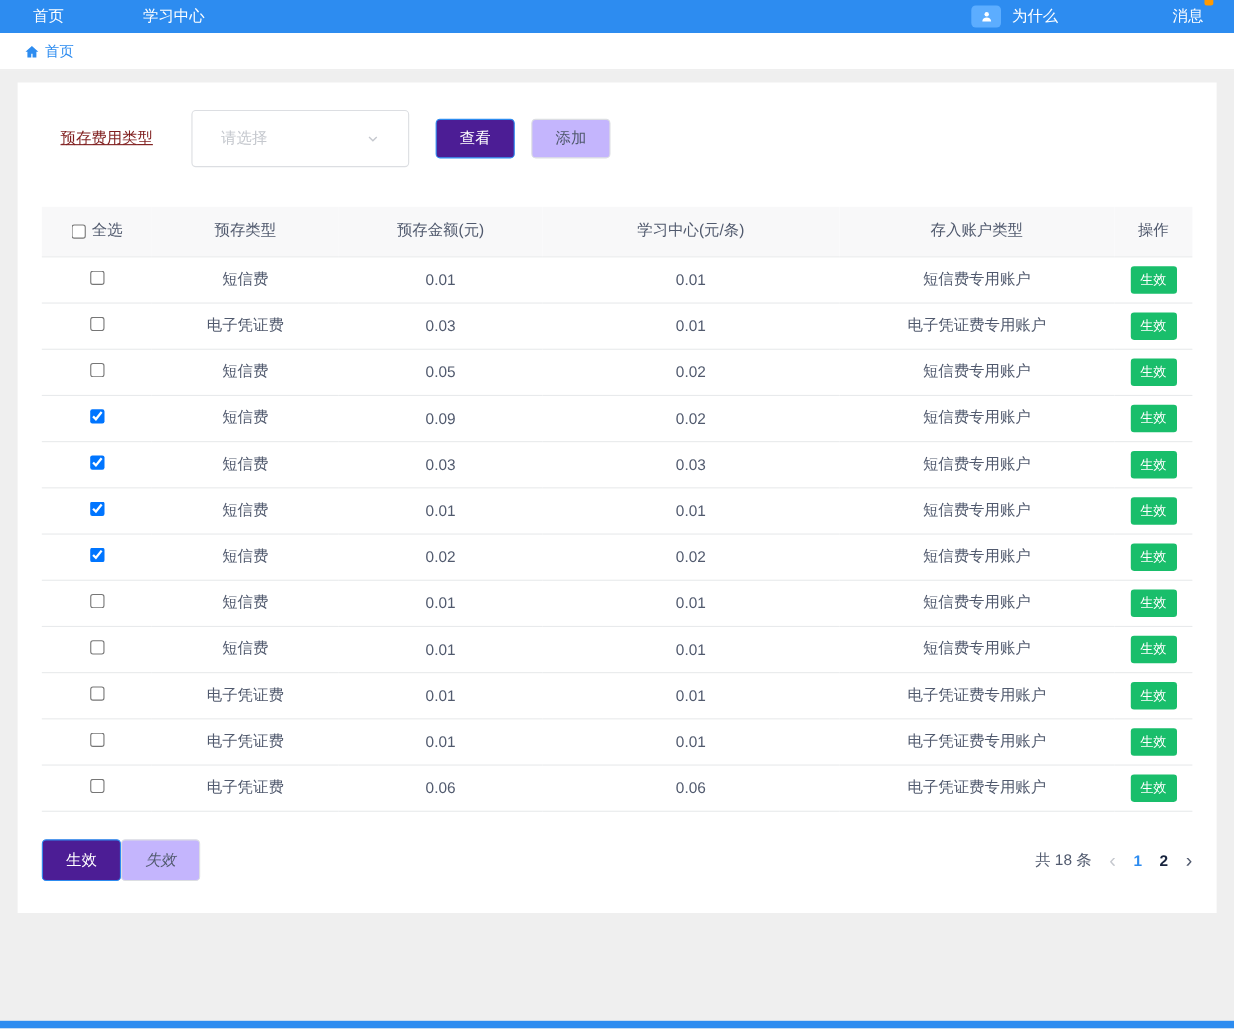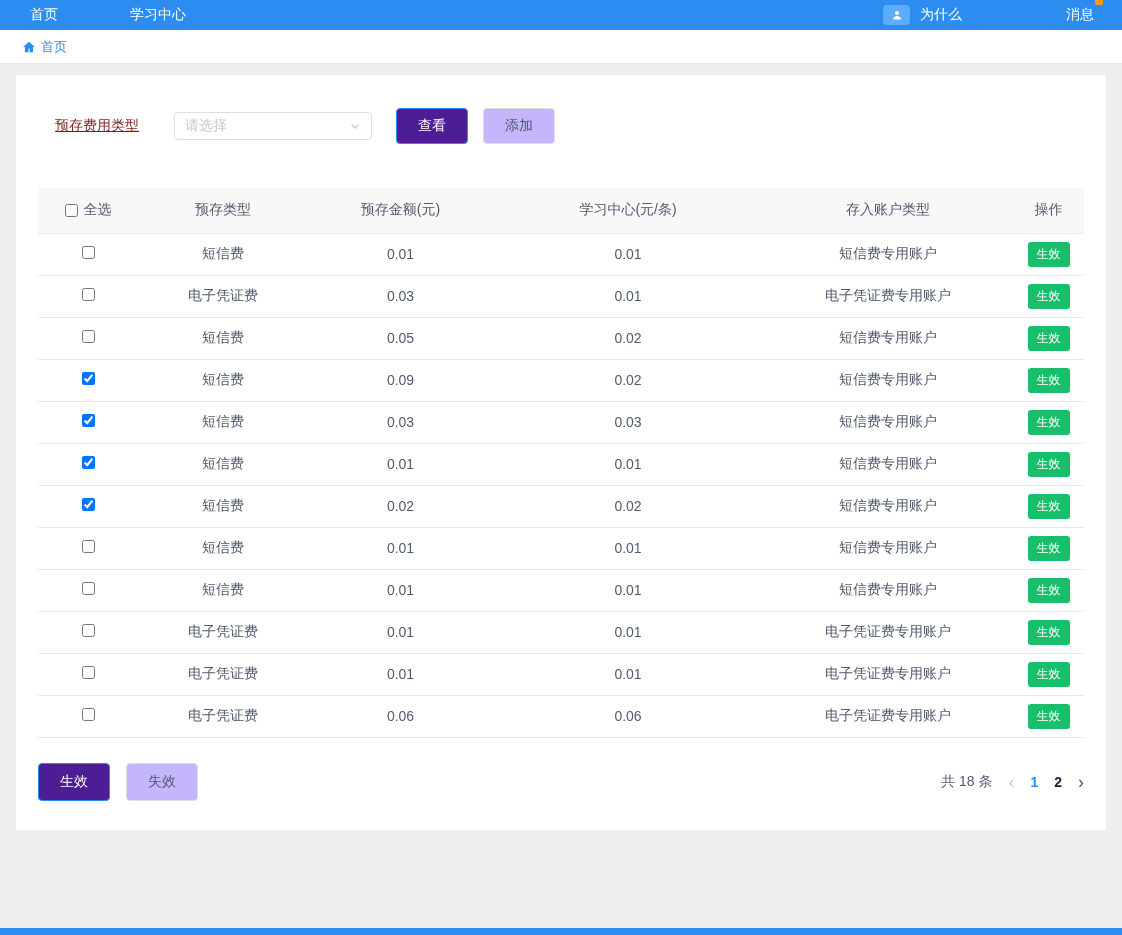"请选择" .select { height: 28px -> 52px; padding: 0 10px -> 0 26px }
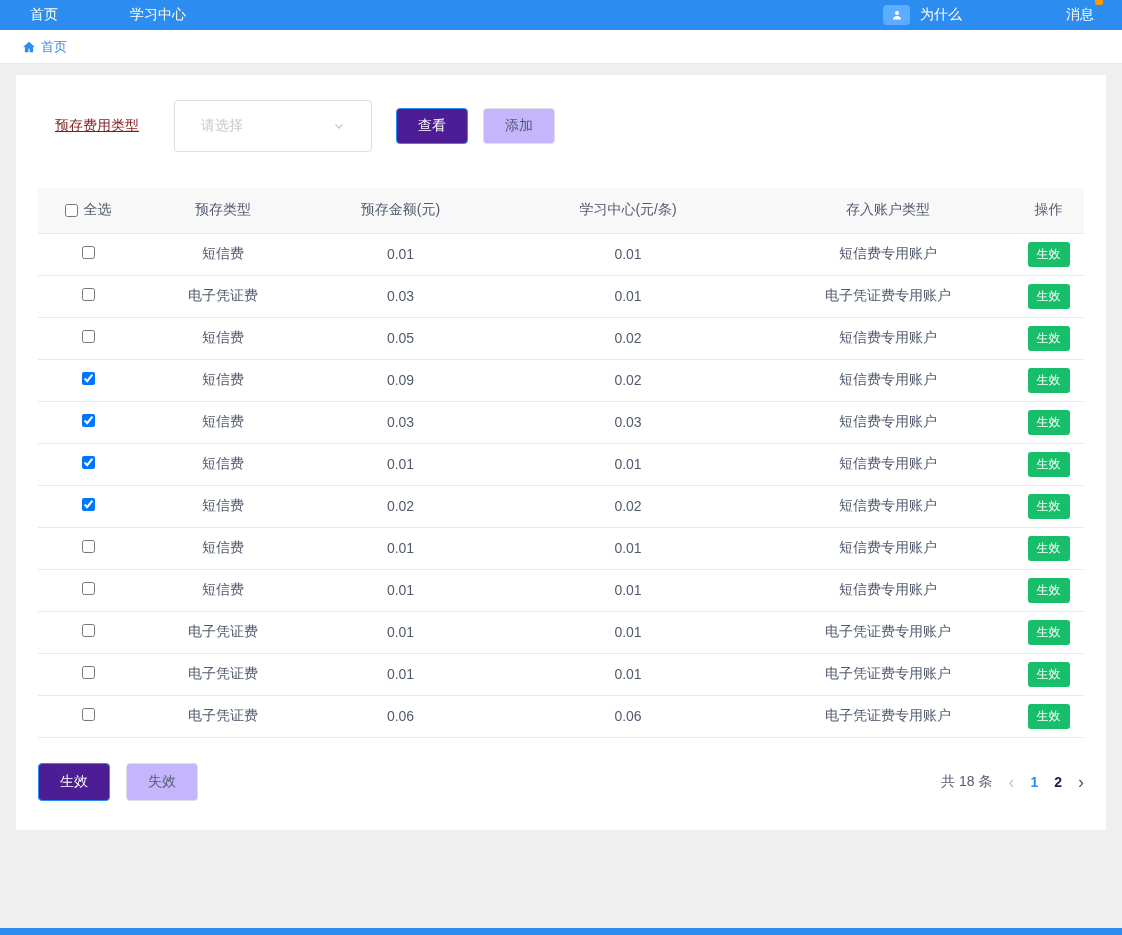"失效" .footer-row .btn-default { font-style: none -> italic; margin-left: 16px -> 0 }
